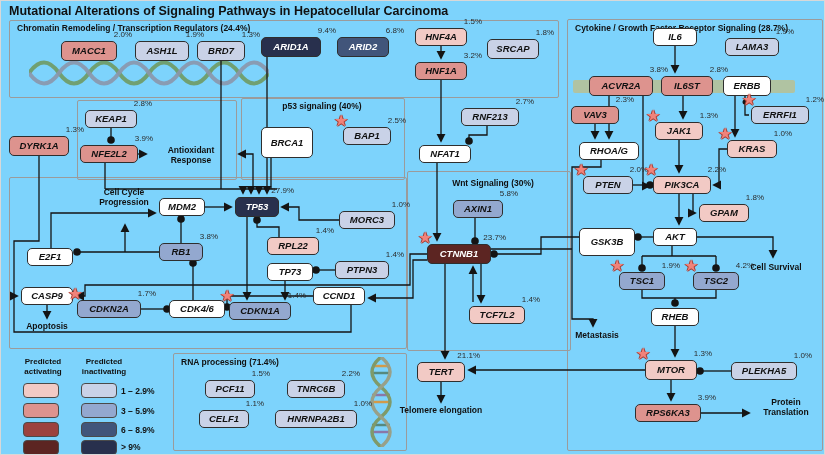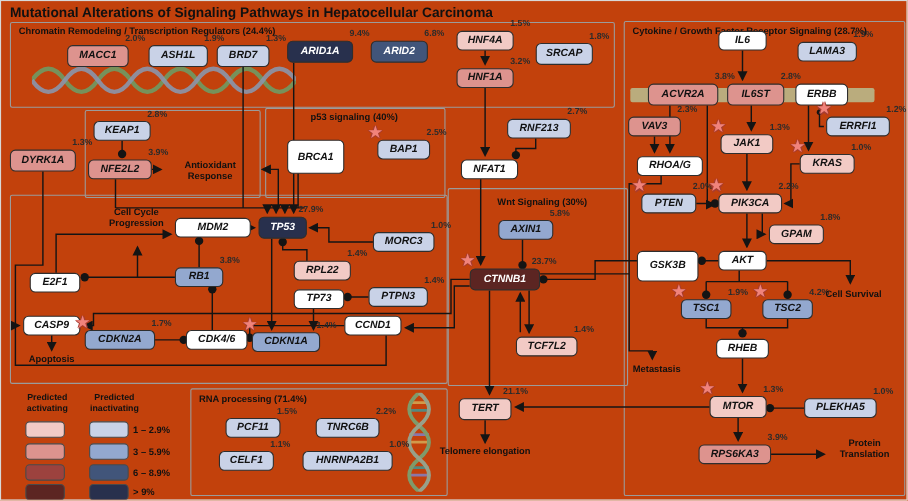"Mutational Alterations of Signaling" .canvas { background: #c2410c -> #7dd3fc }
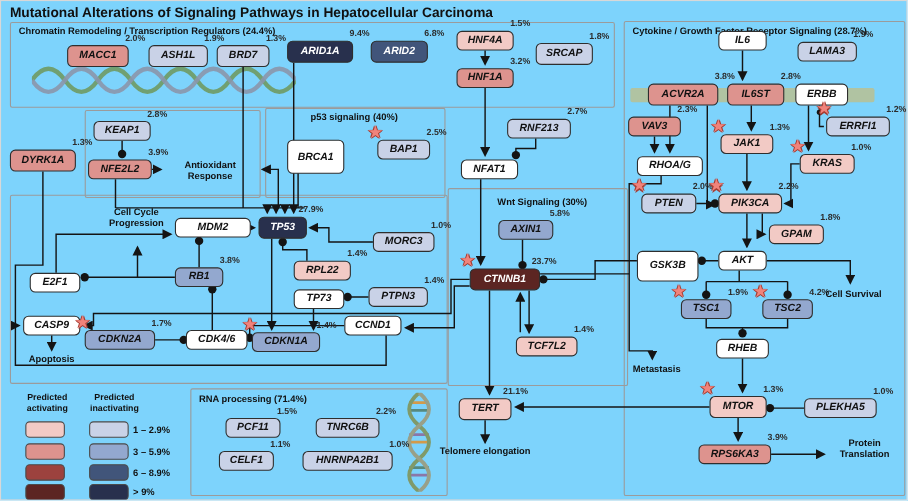"1.5%" .pct { font-weight: bold -> normal }
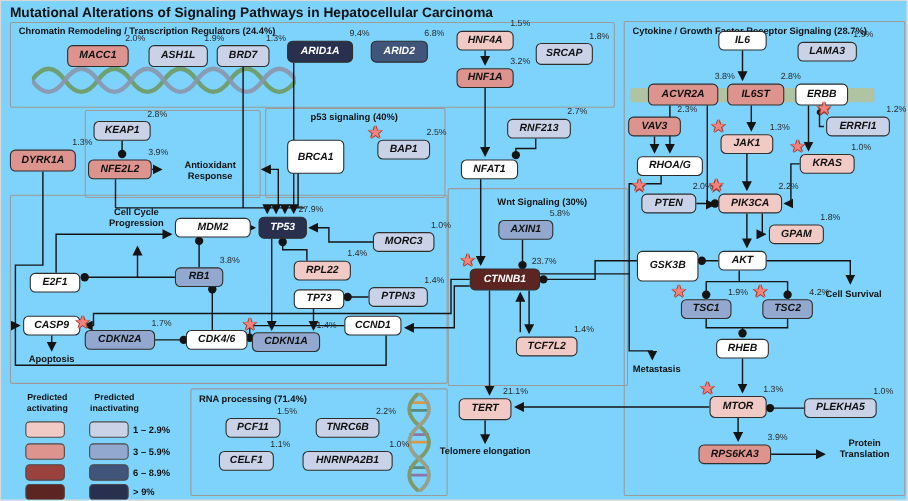"MDM2" div.node { width: 69px -> 46px }
